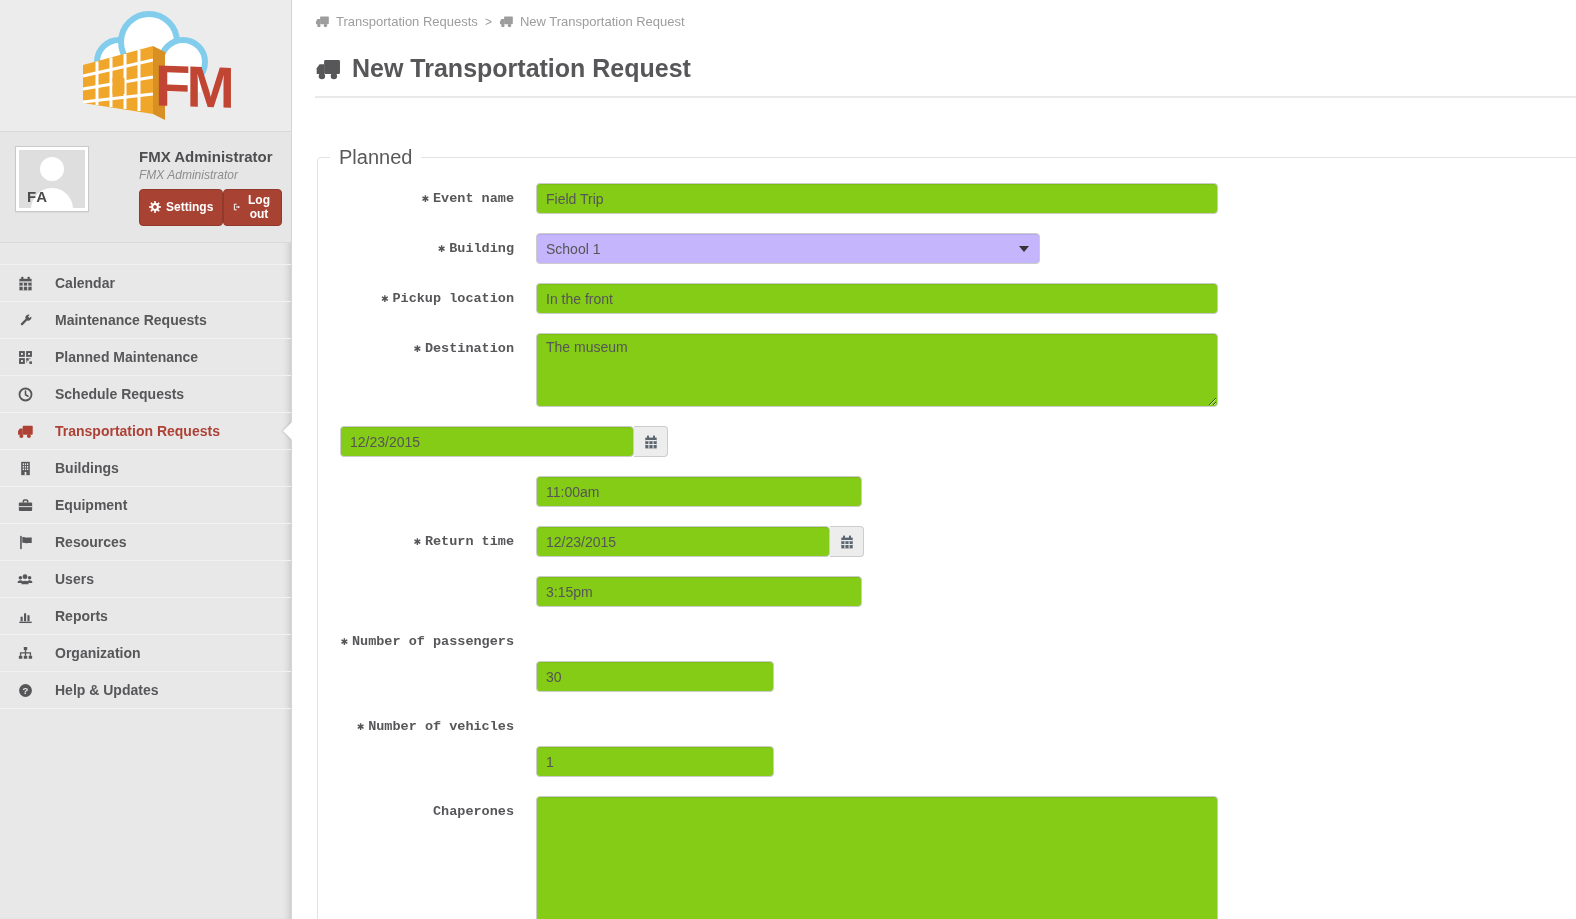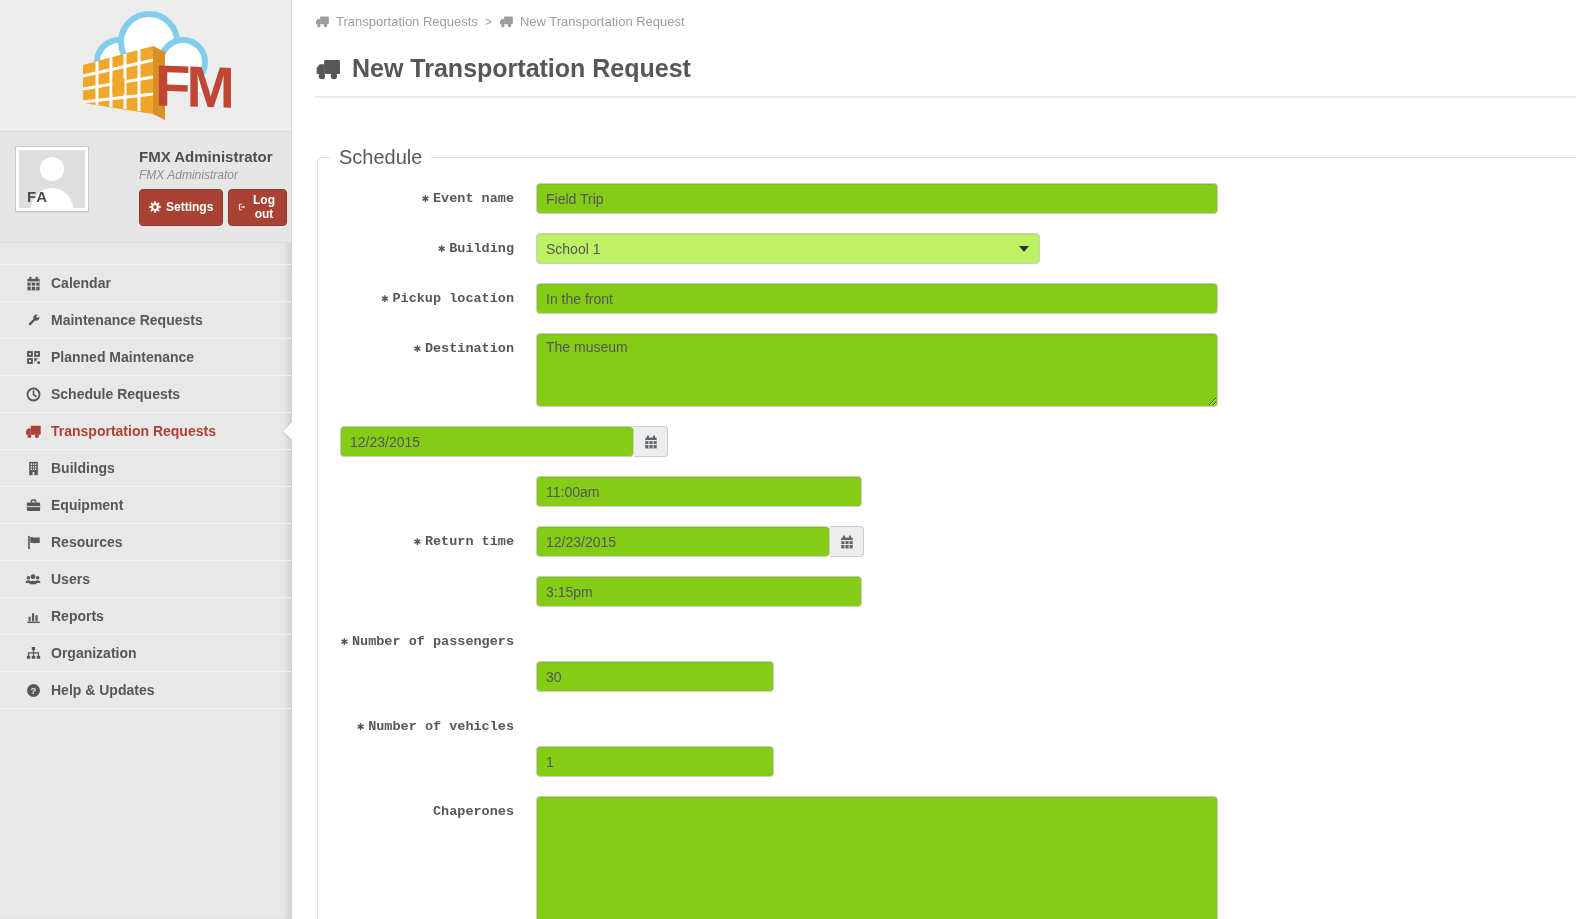"Schedule" legend.request-legend { text: Schedule -> Planned }
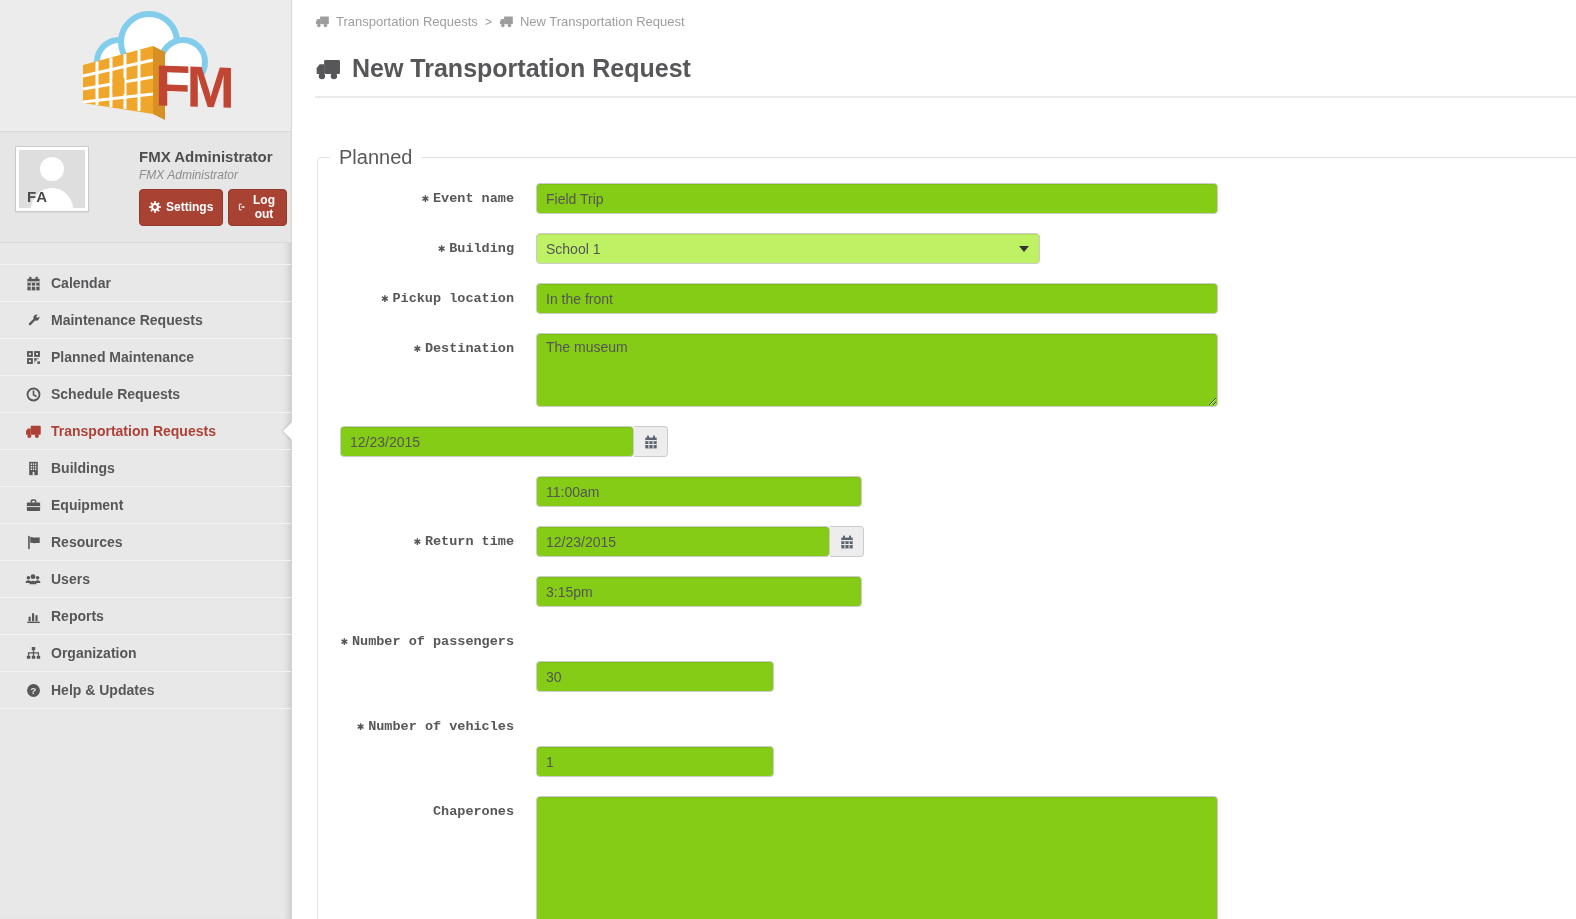"Settings" .user-buttons { gap: 5px -> none }
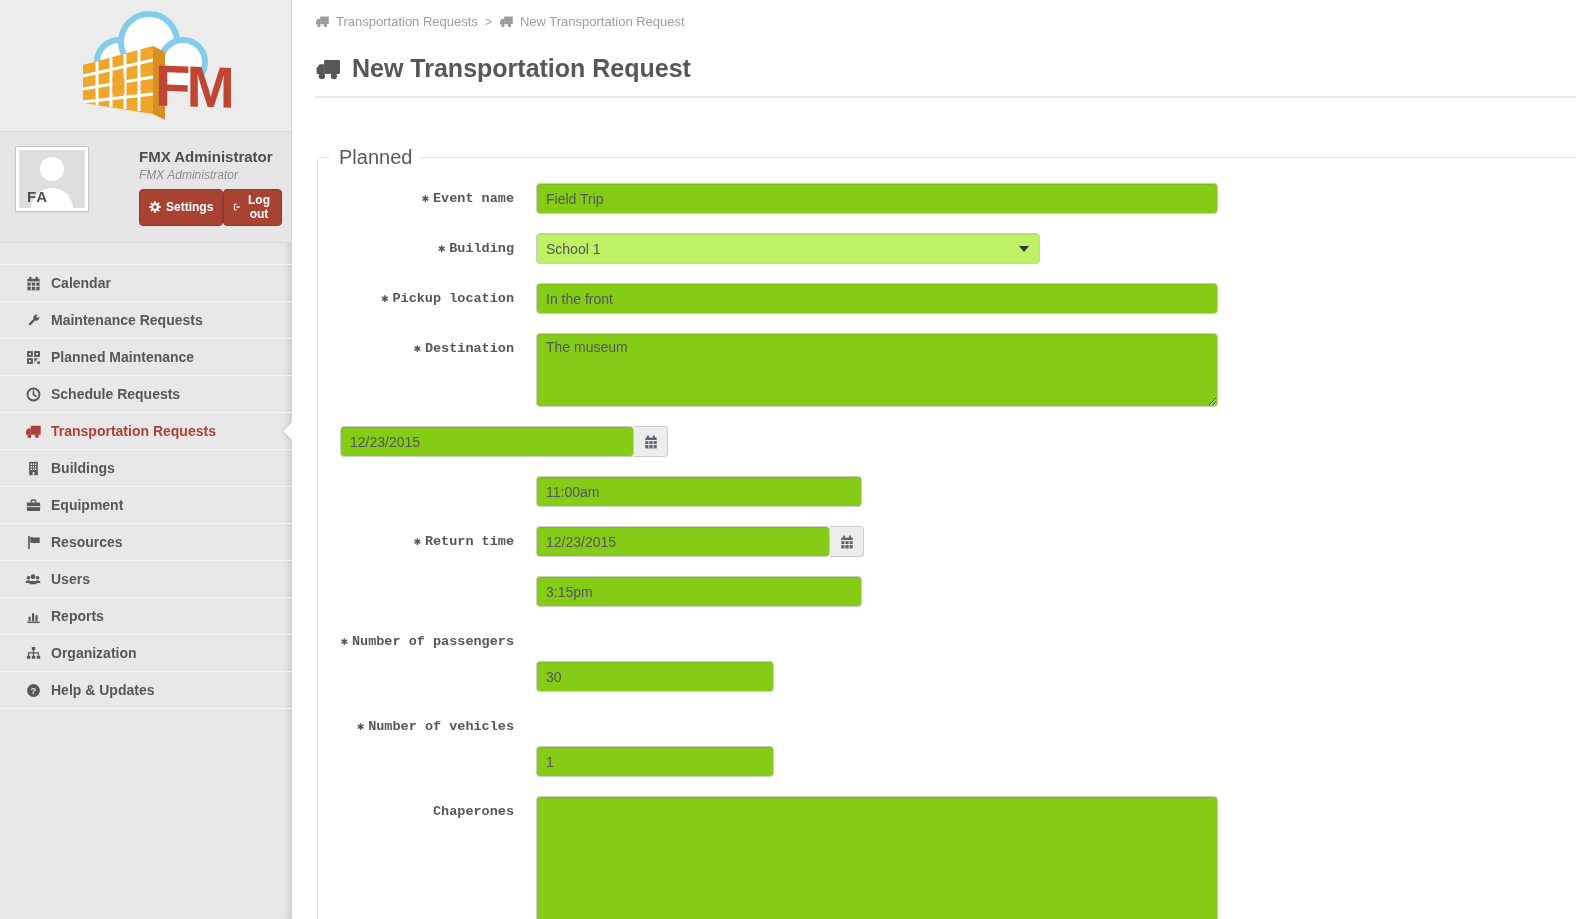"School 1" .select-wrap select { background: #bef264 -> #c4b5fd }
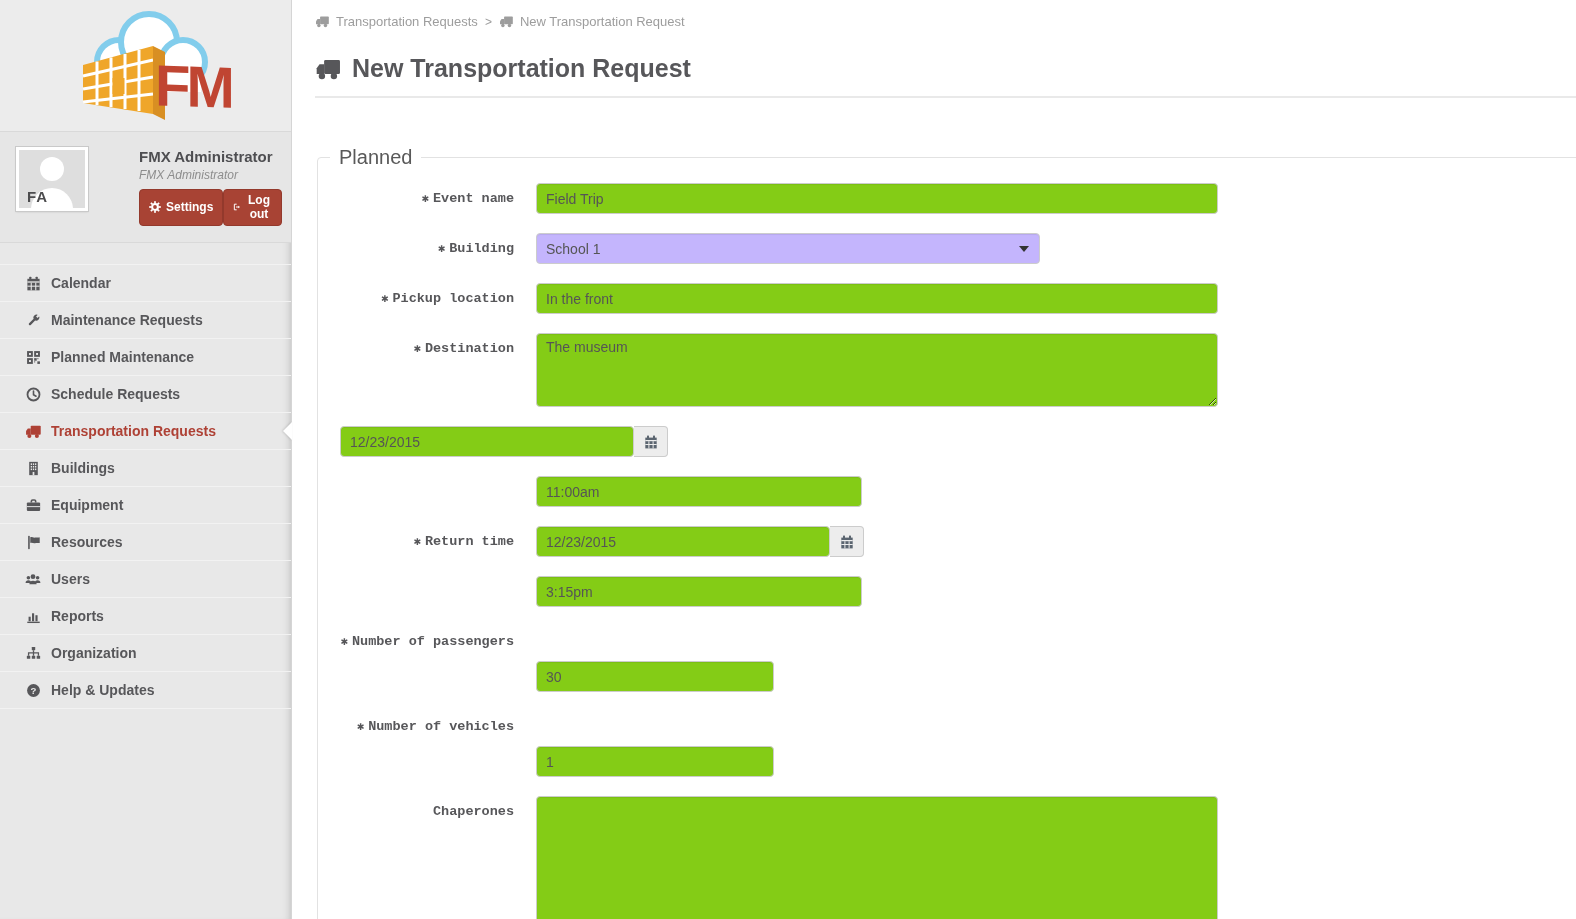"Calendar" .menu-item { gap: none -> 12px; padding-left: 24px -> 16px }
